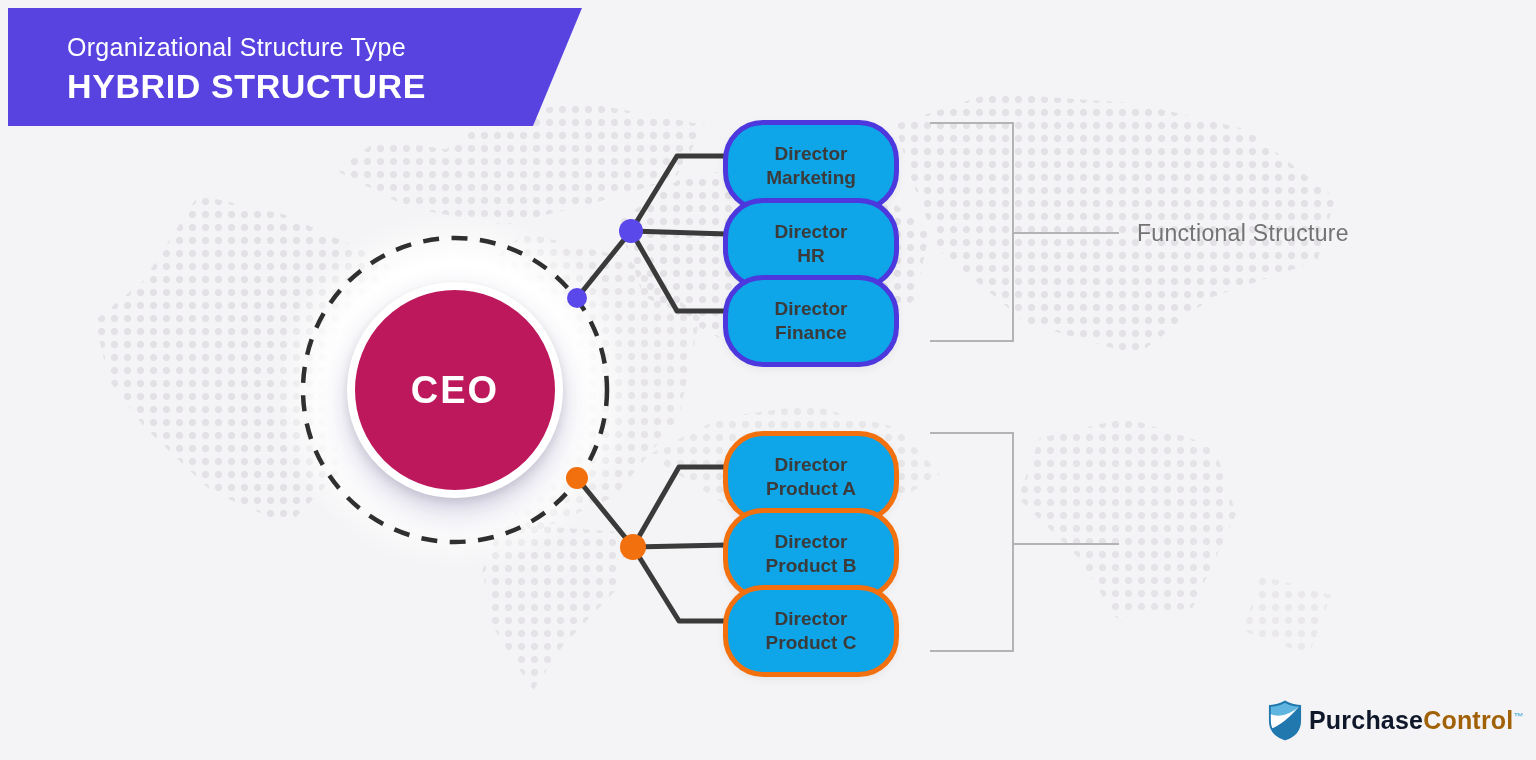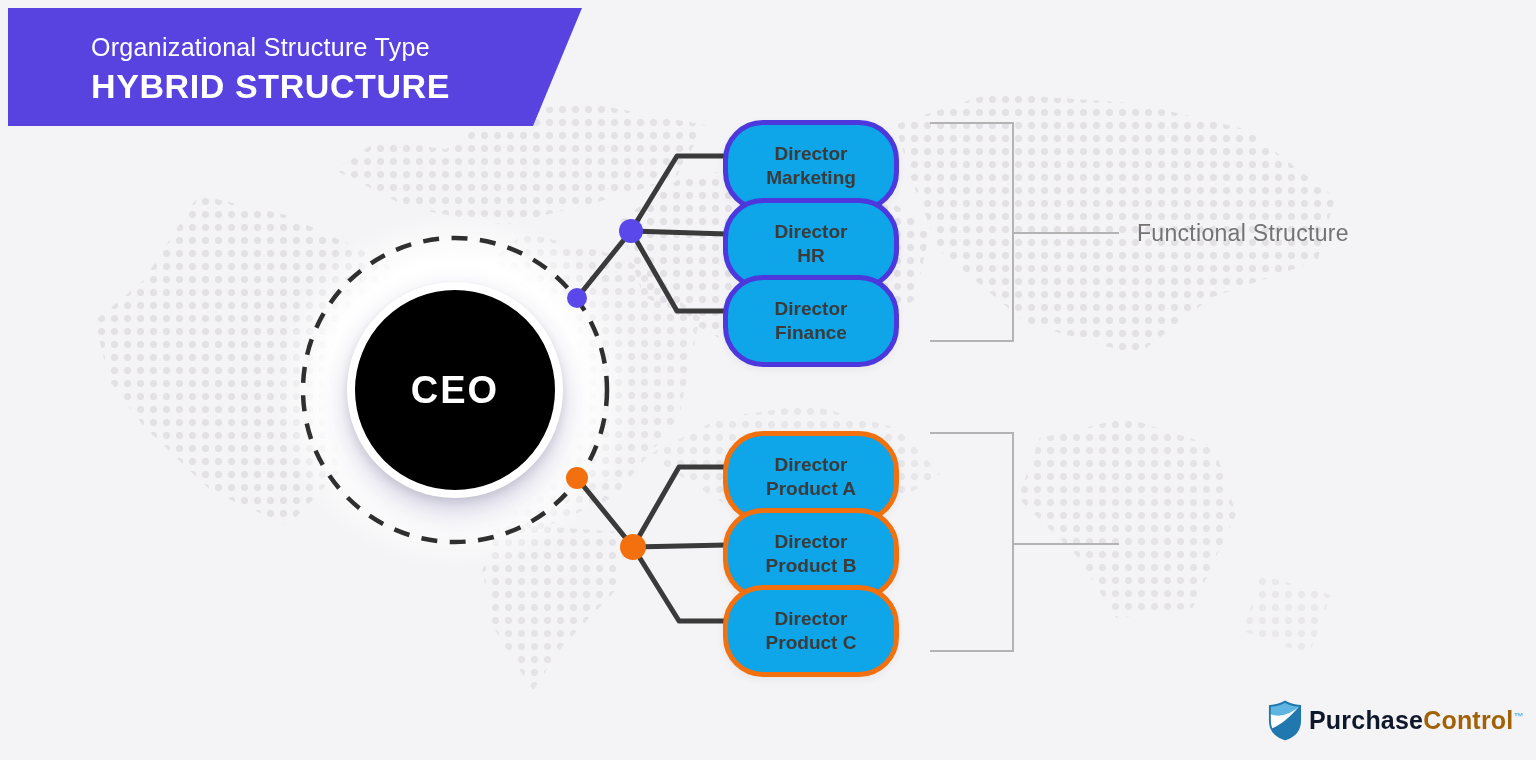"Organizational Structure Type" .banner { padding: 25px 0 0 83px -> 25px 0 0 59px }
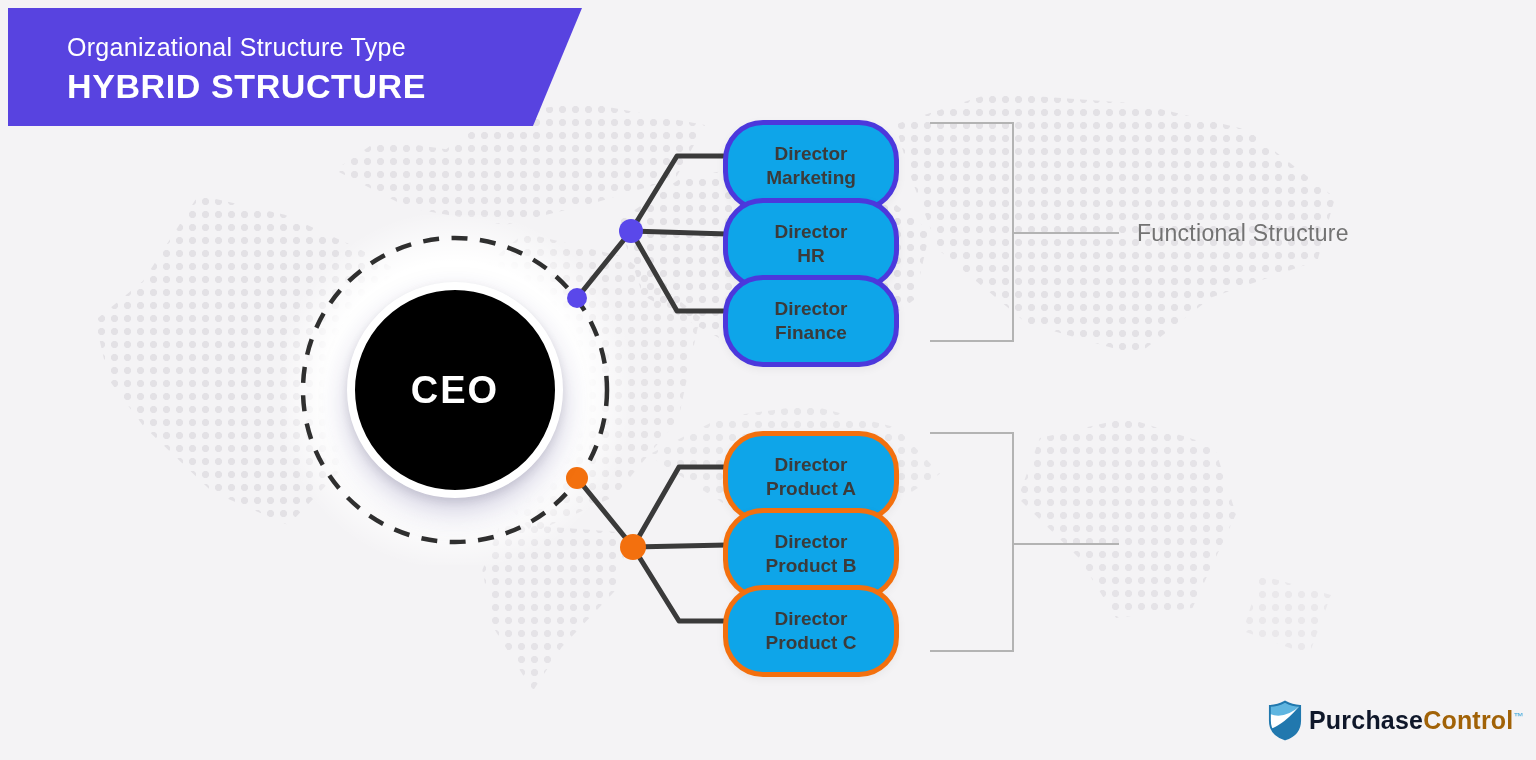"CEO" .ceo { background: #000000 -> #be185d }
